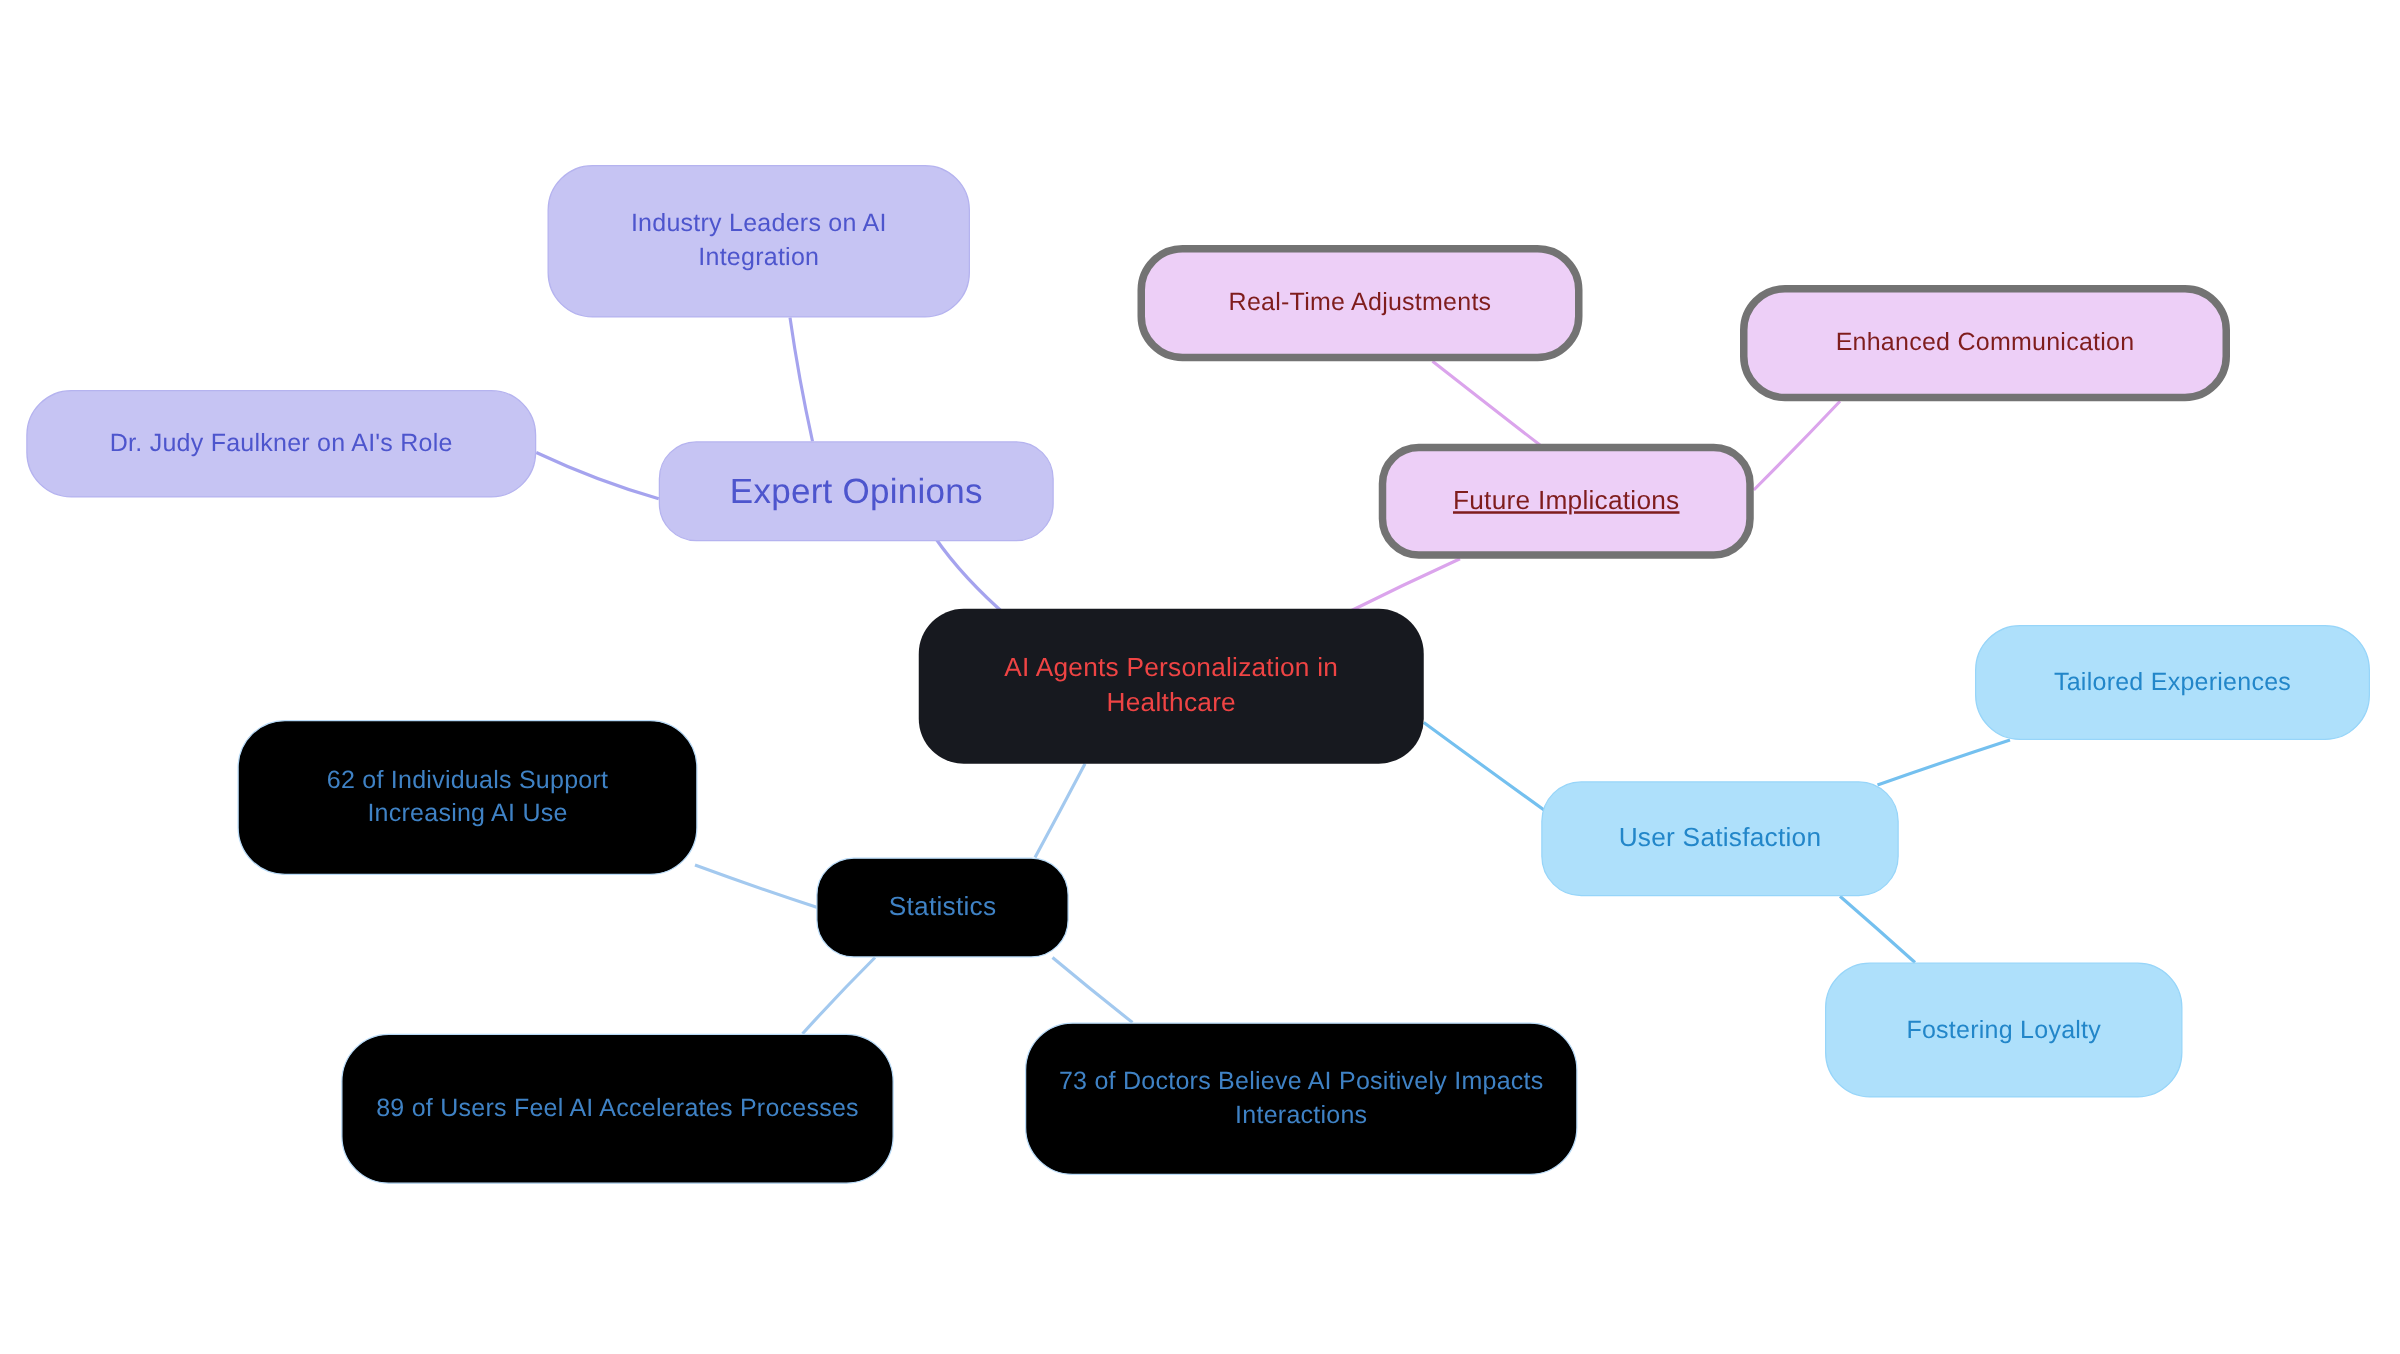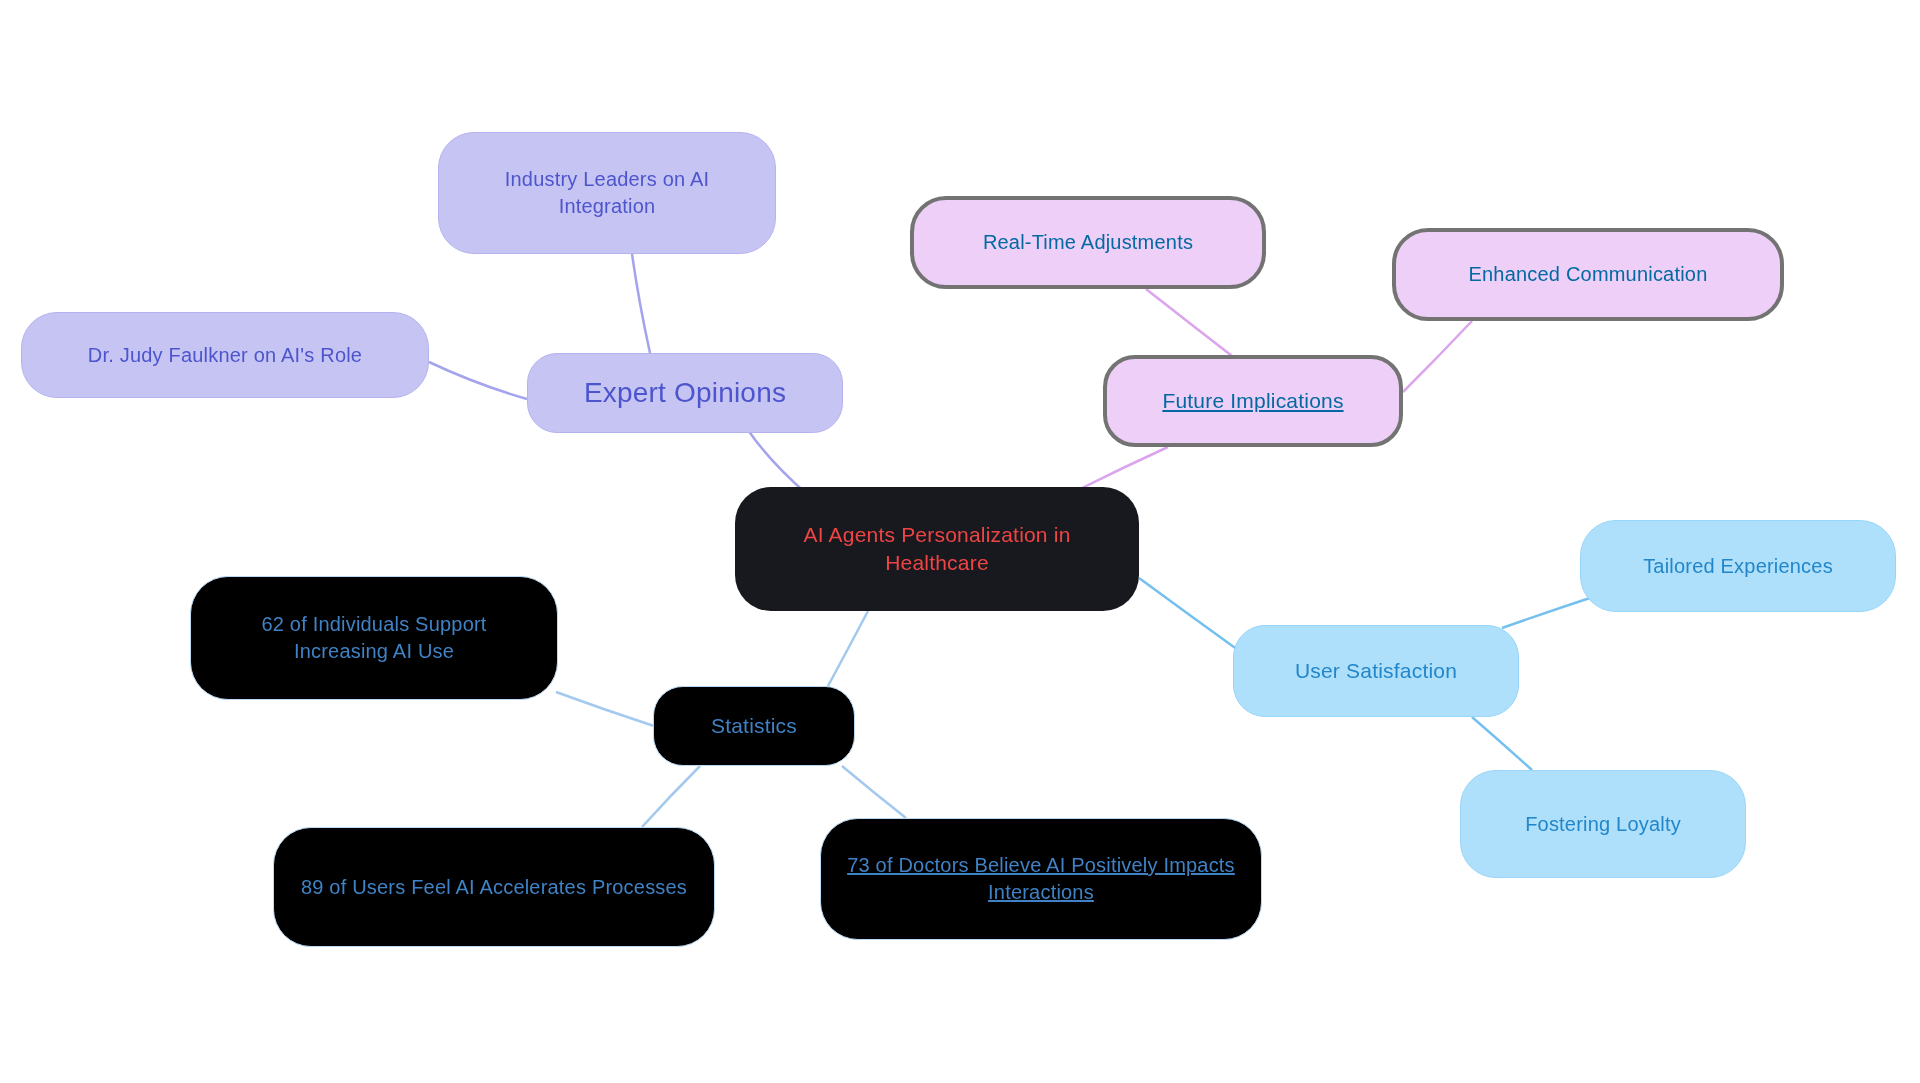"Real-Time Adjustments" .future { border: 4px solid #737373 -> 6px solid #737373; color: #0369a1 -> #7f1d1d }
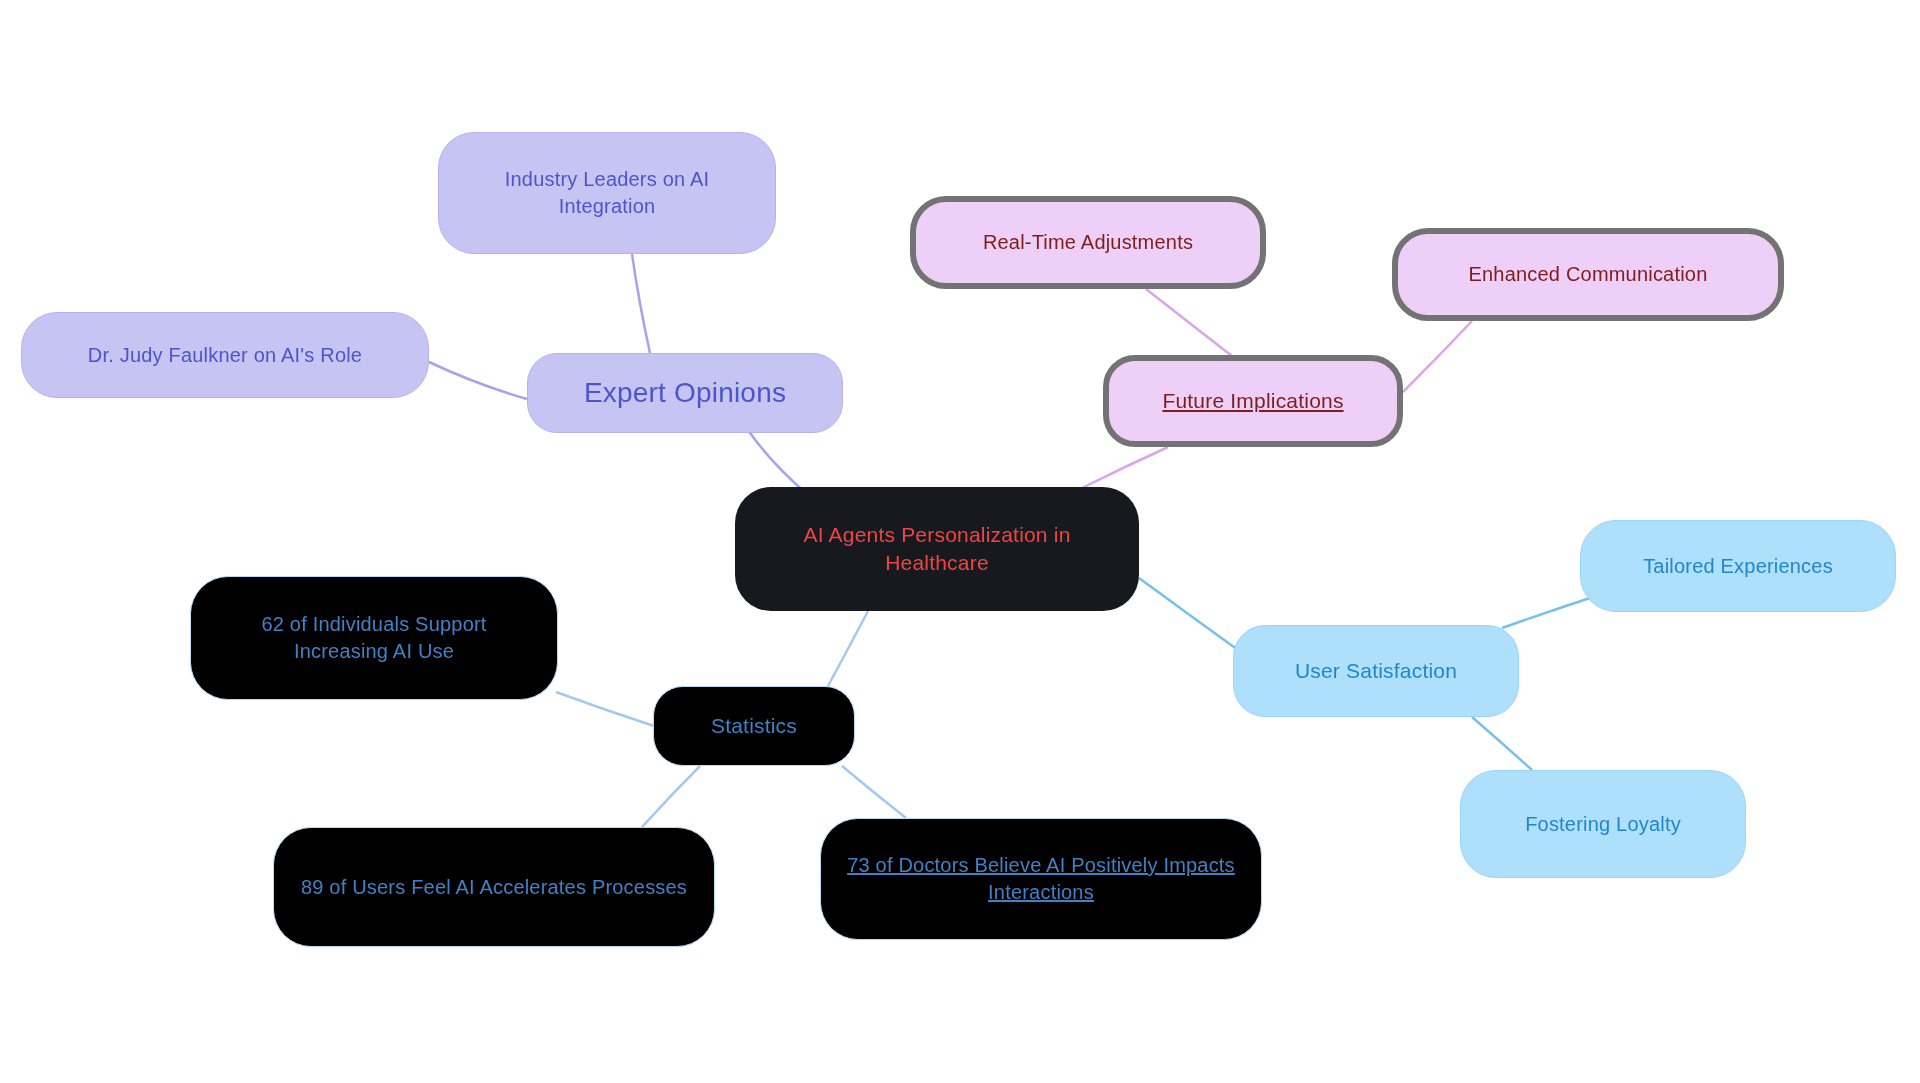"Tailored Experiences" .n-tailored { top: 520px -> 500px }
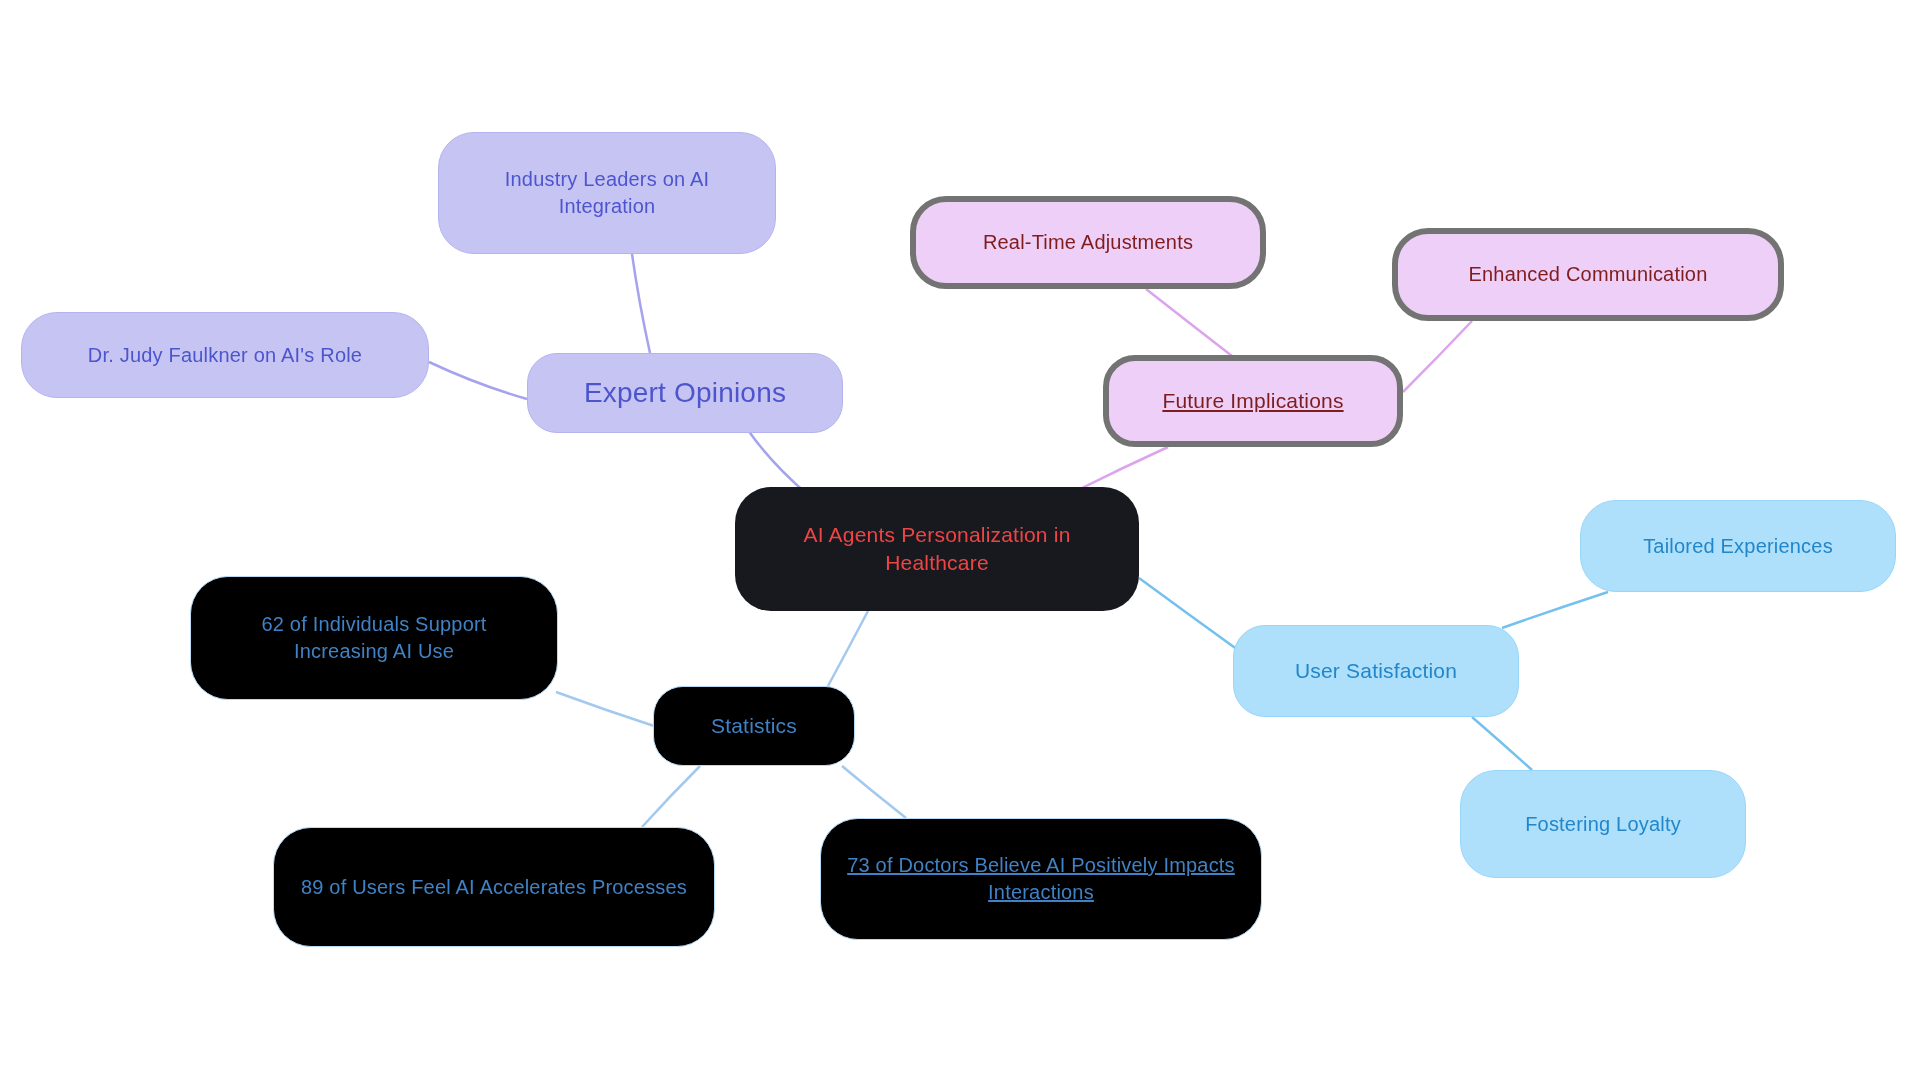"73 of Doctors Believe AI" .n-stat73 { text-decoration: underline -> none }
